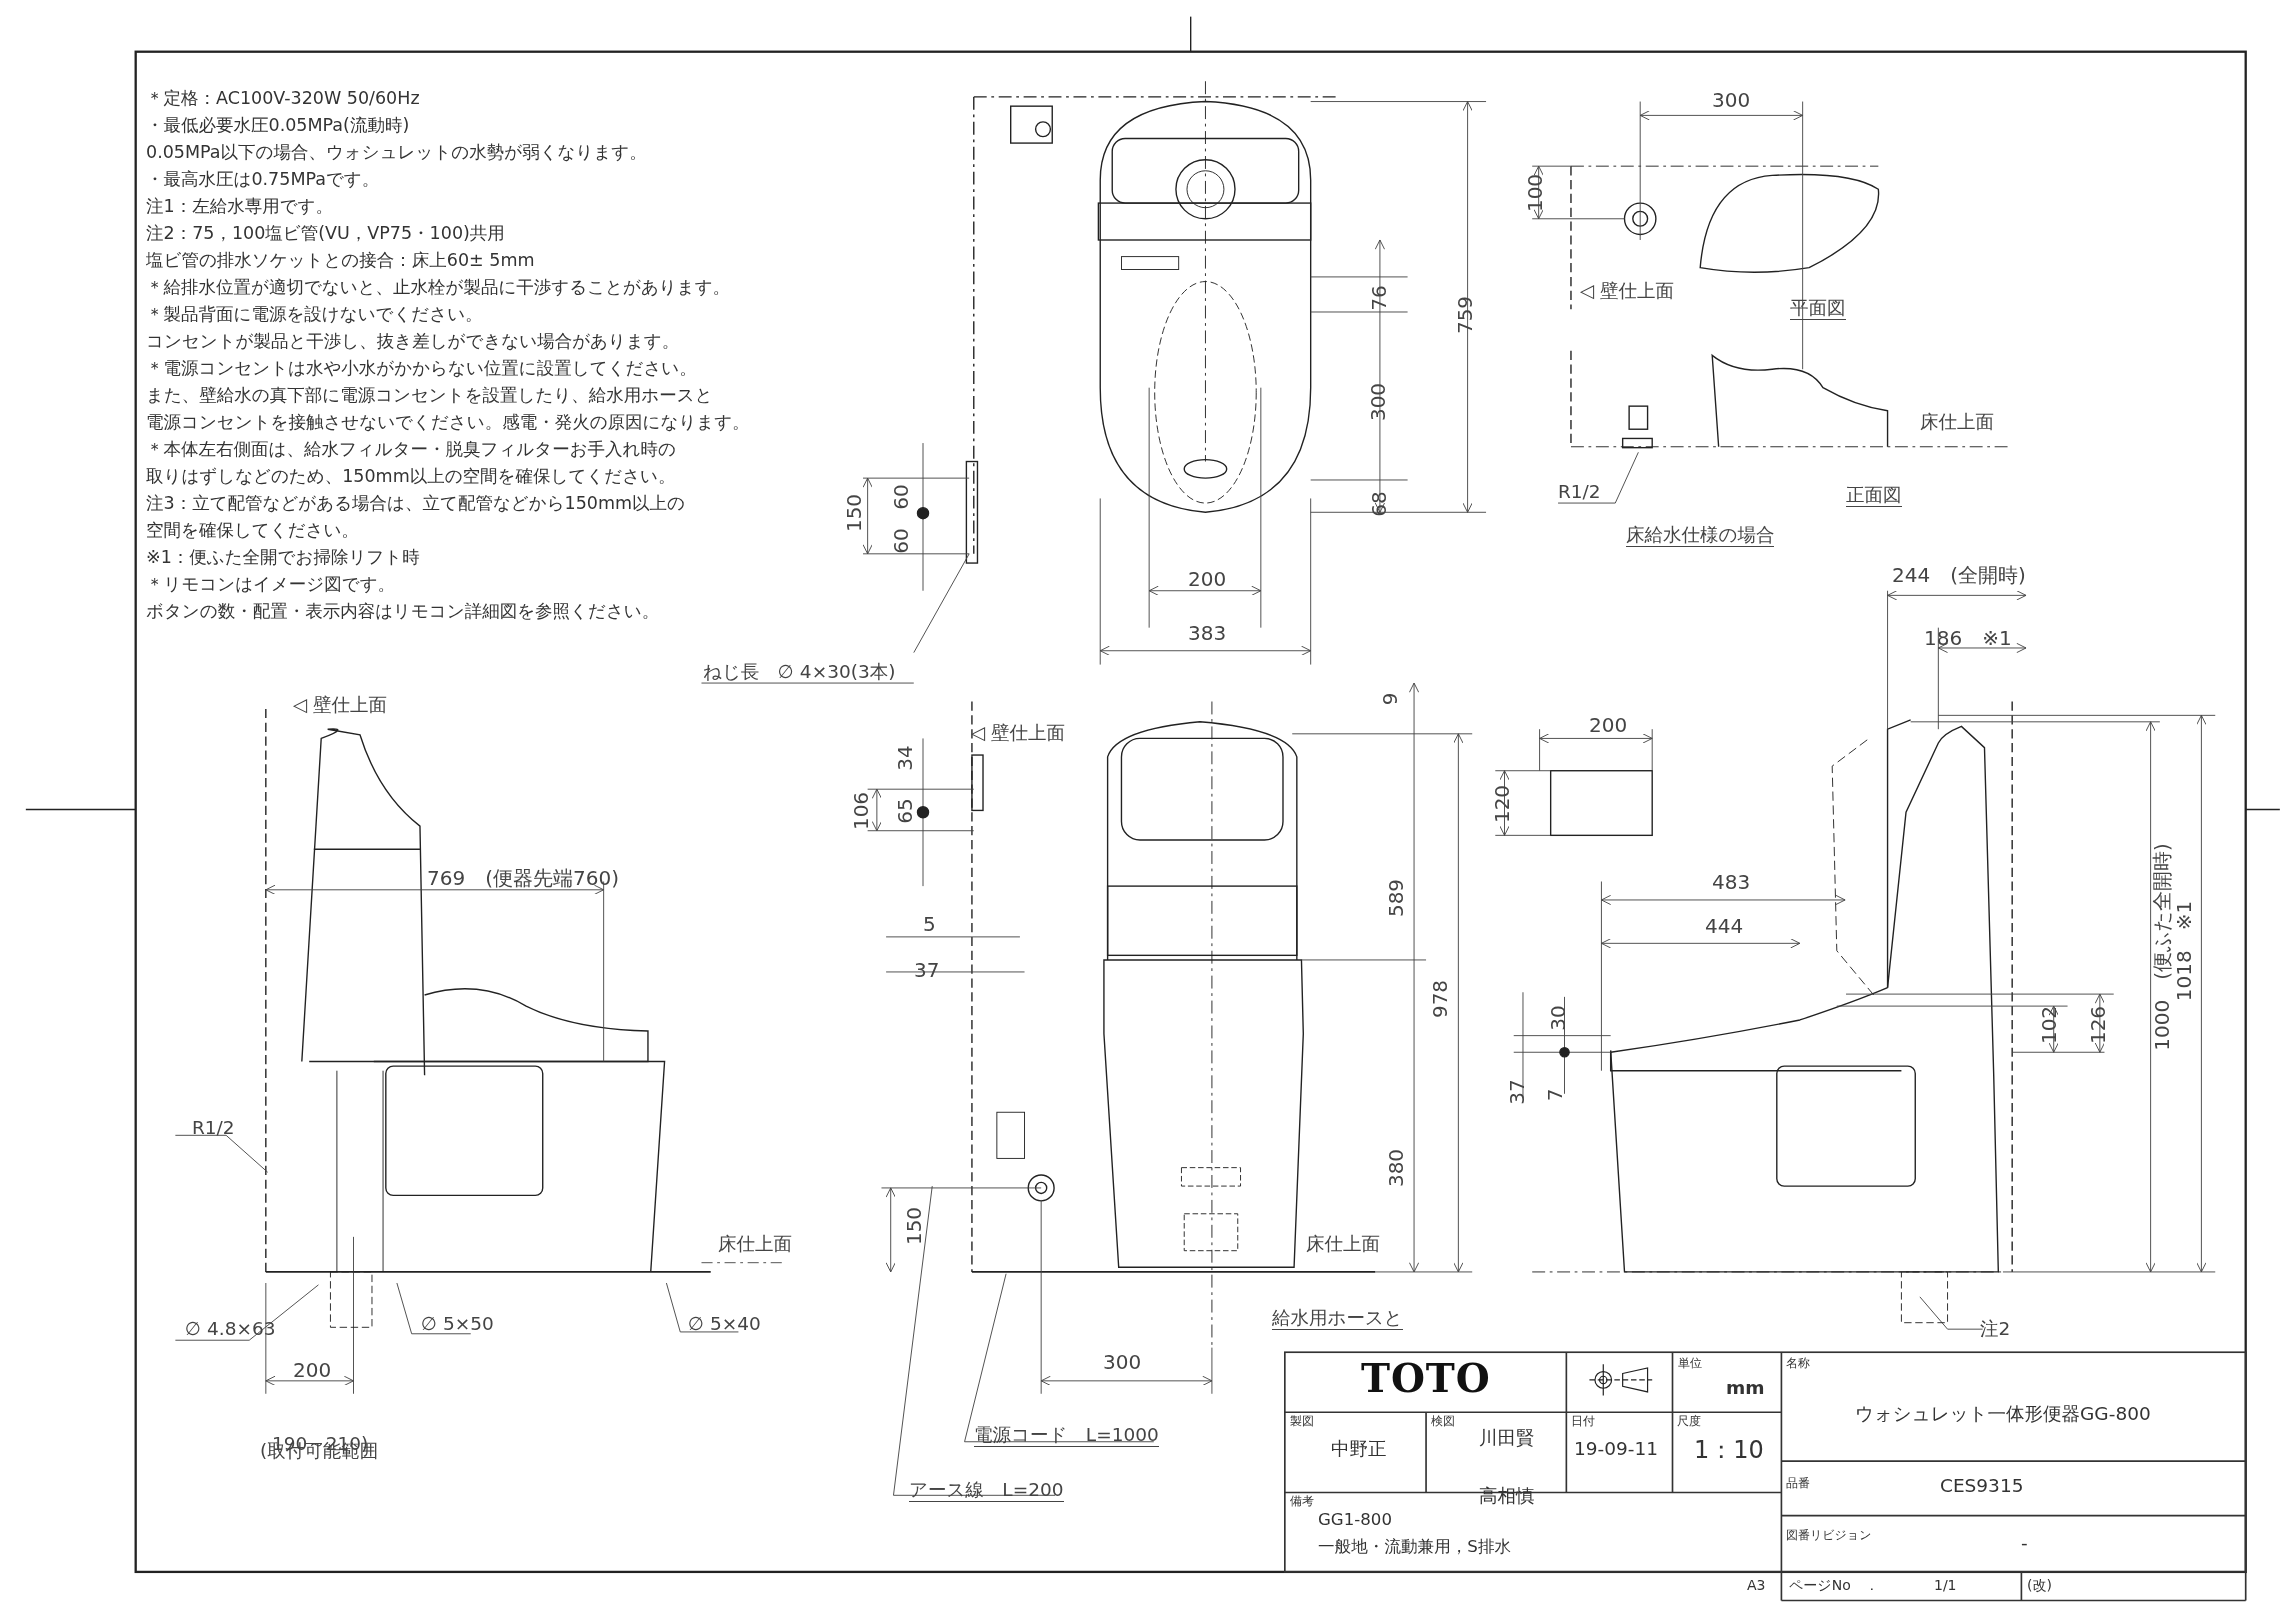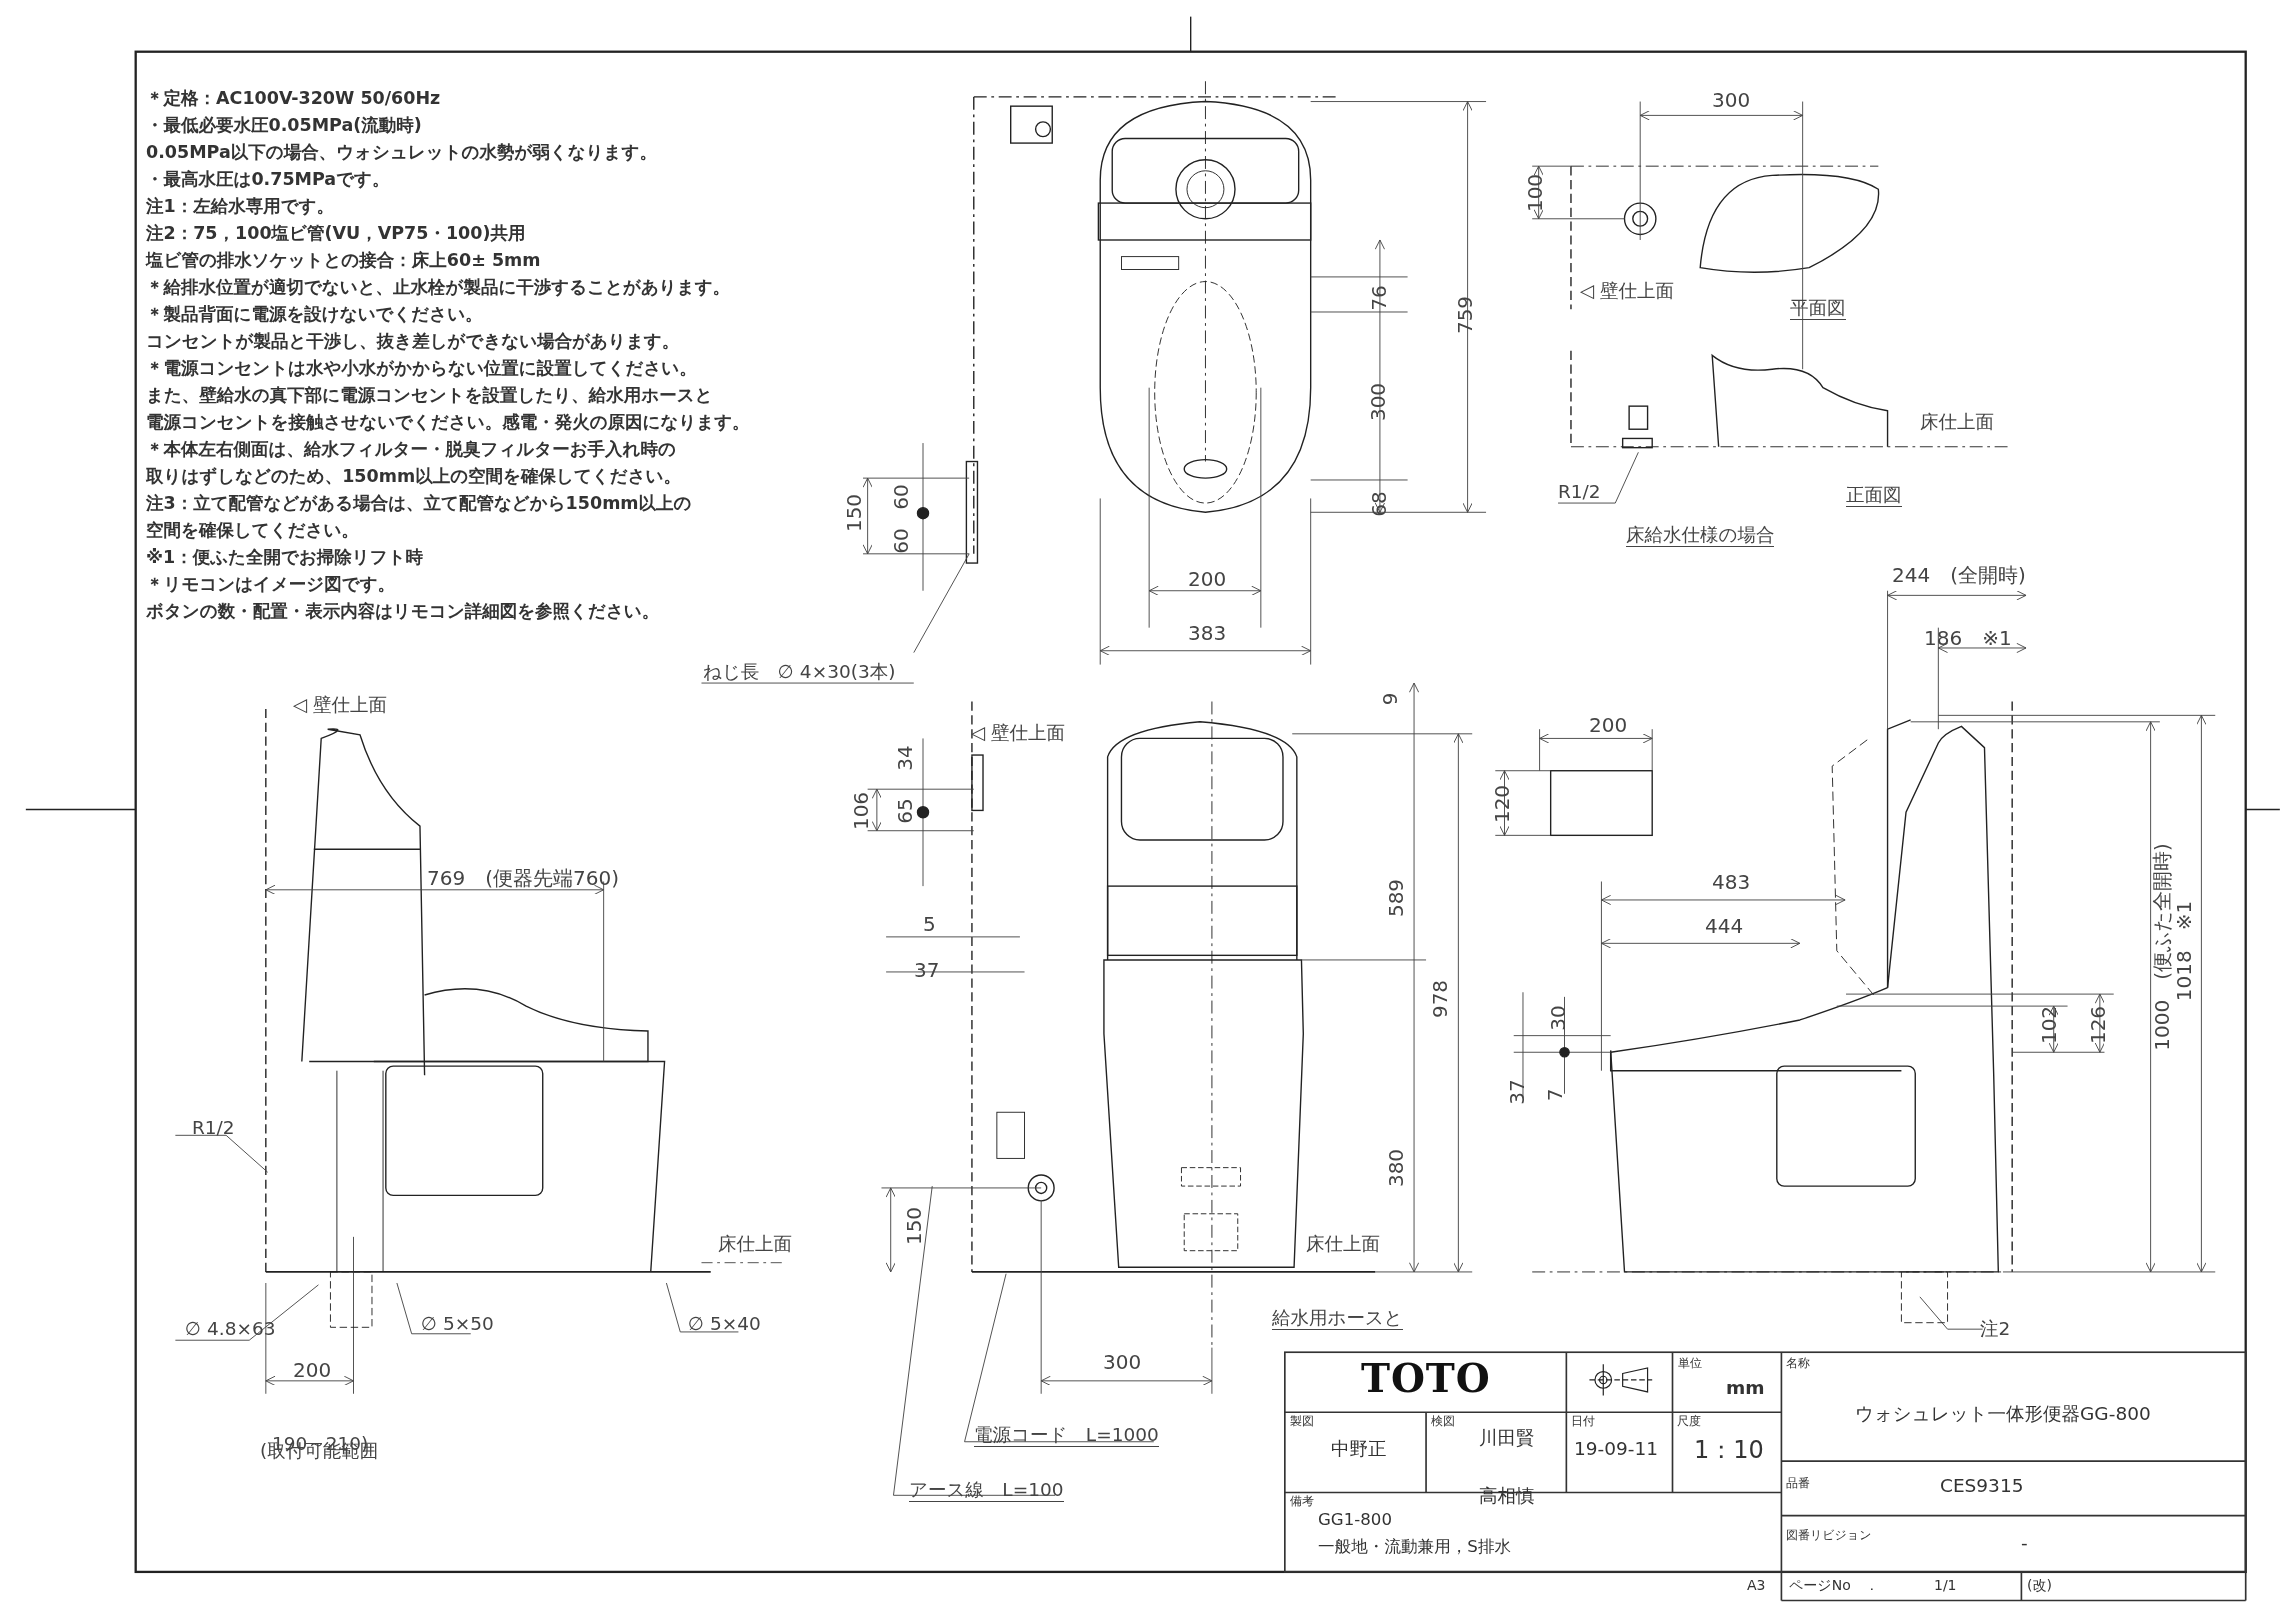"＊定格：AC100V-320W 50/60Hz" .notes div { font-weight: bold -> none }
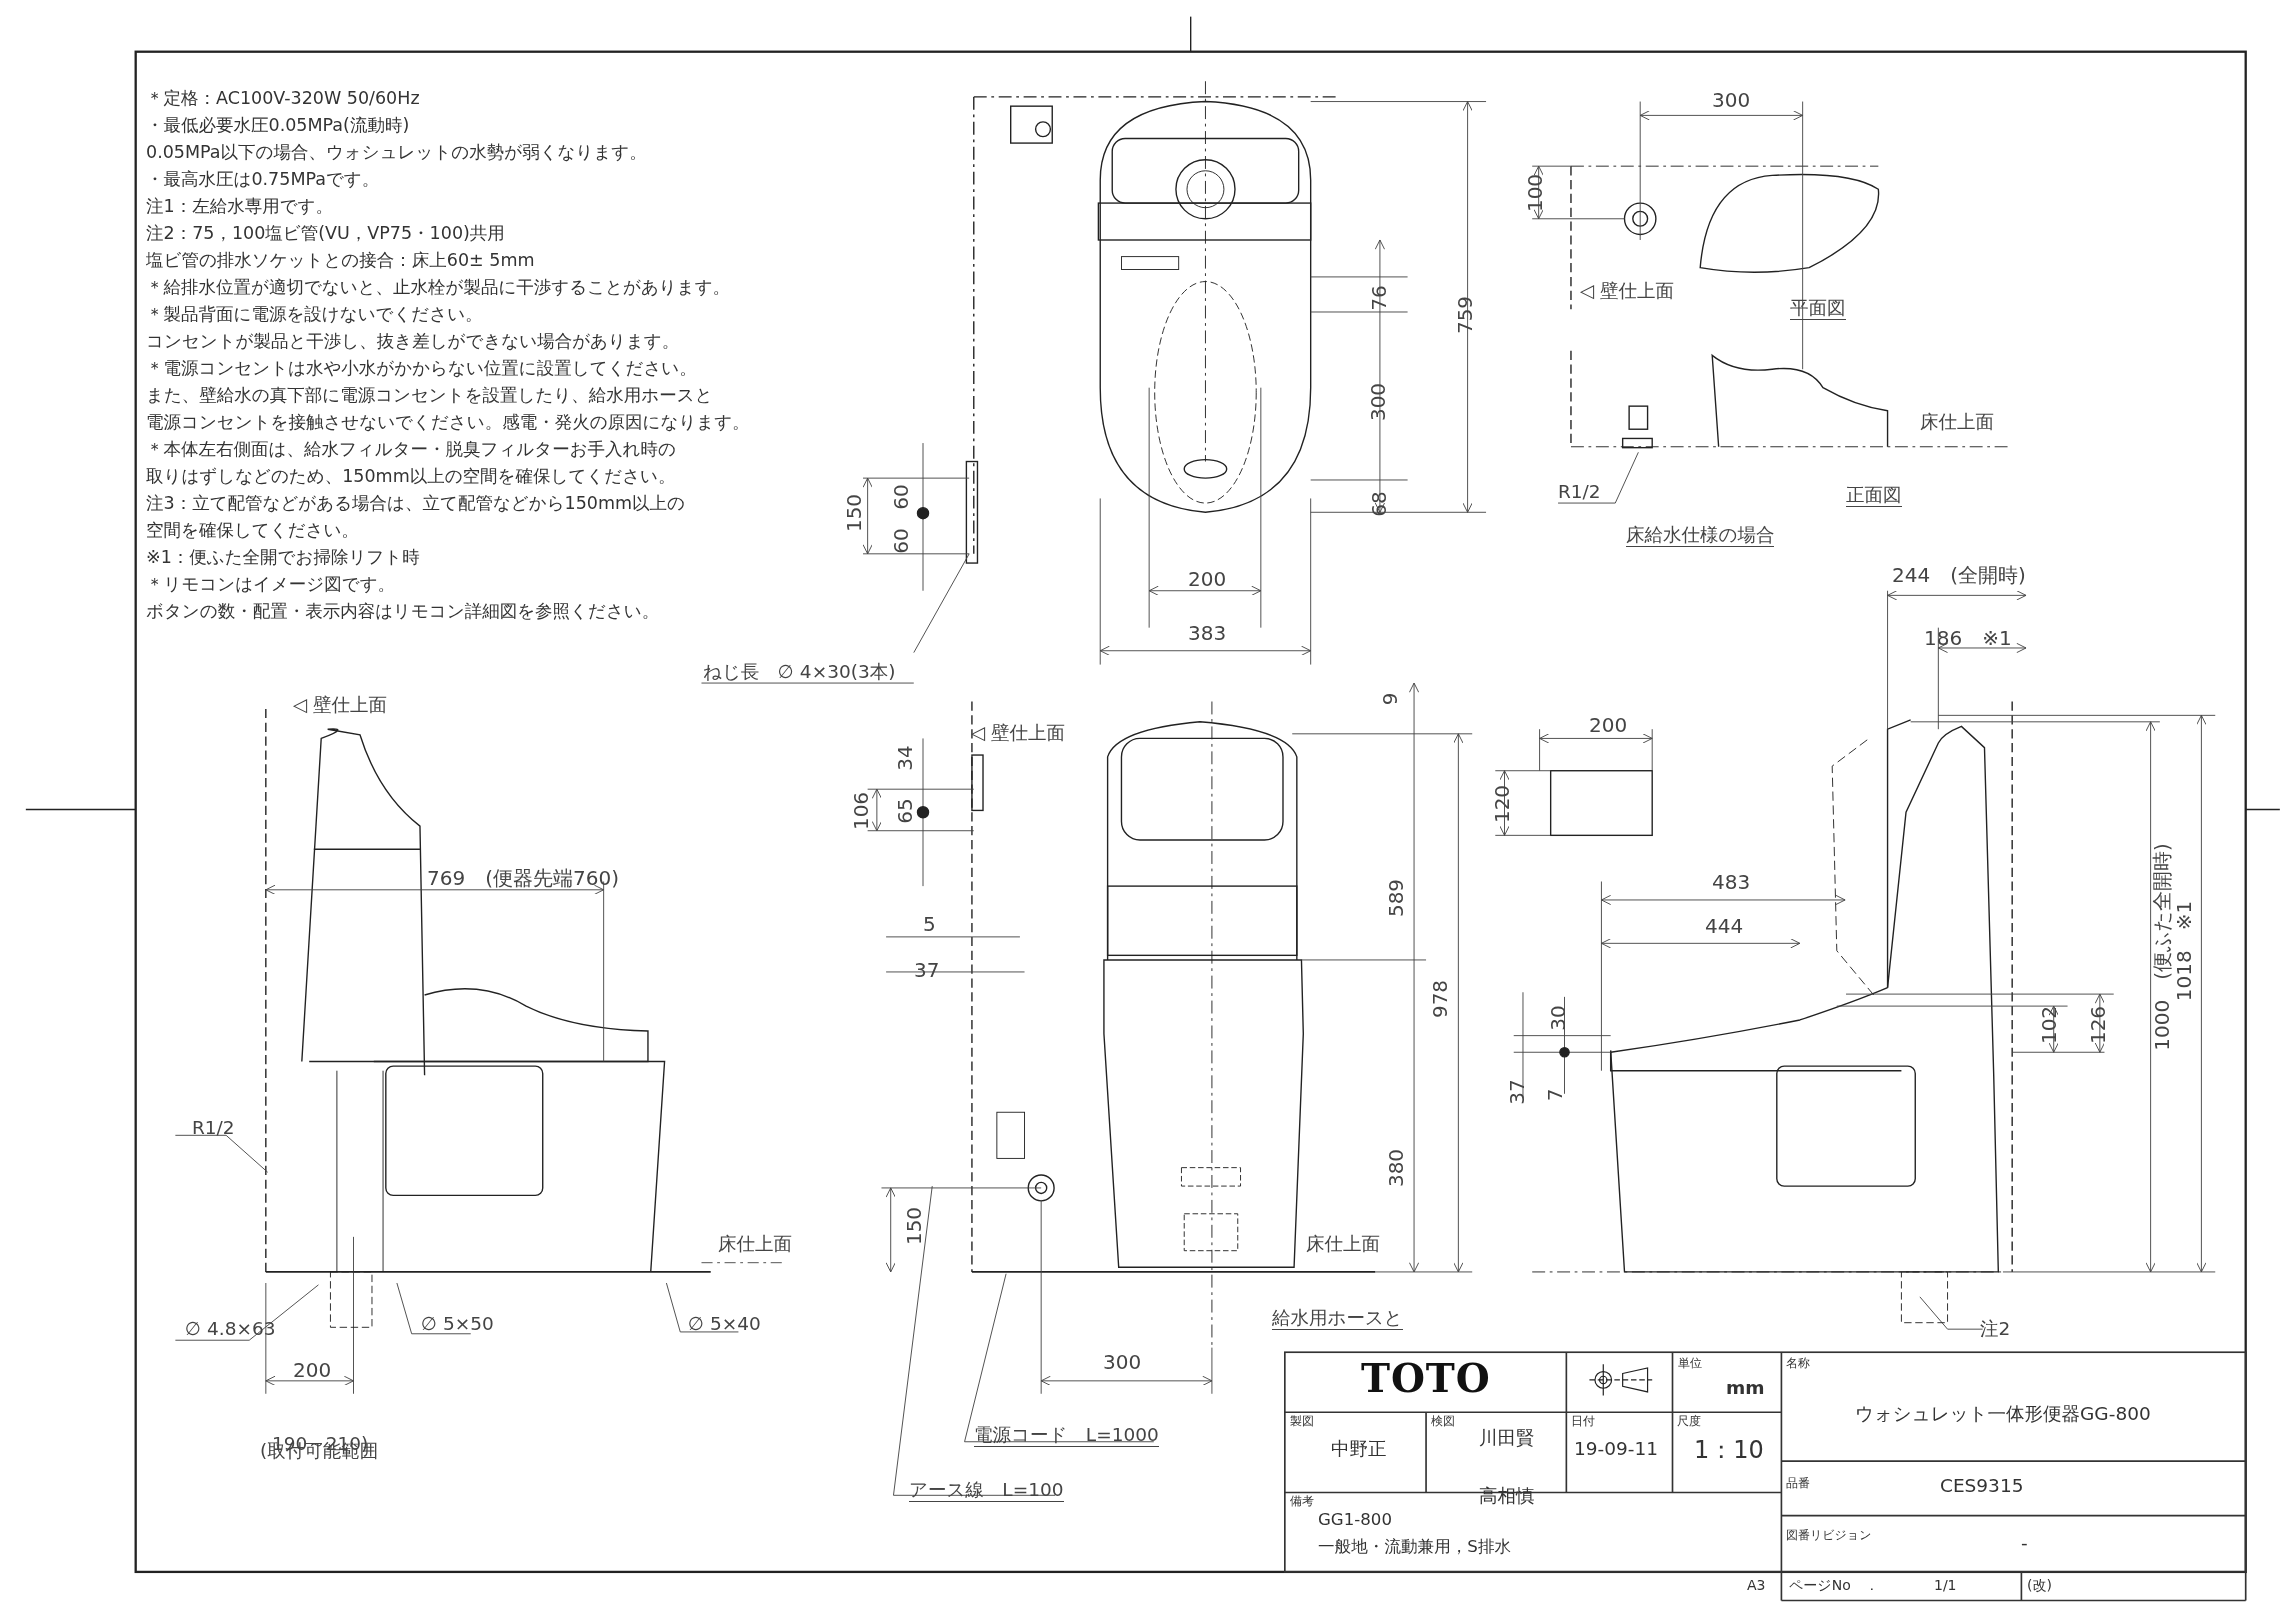"アース線 L=100" span.t { text: 100 -> 200 }
